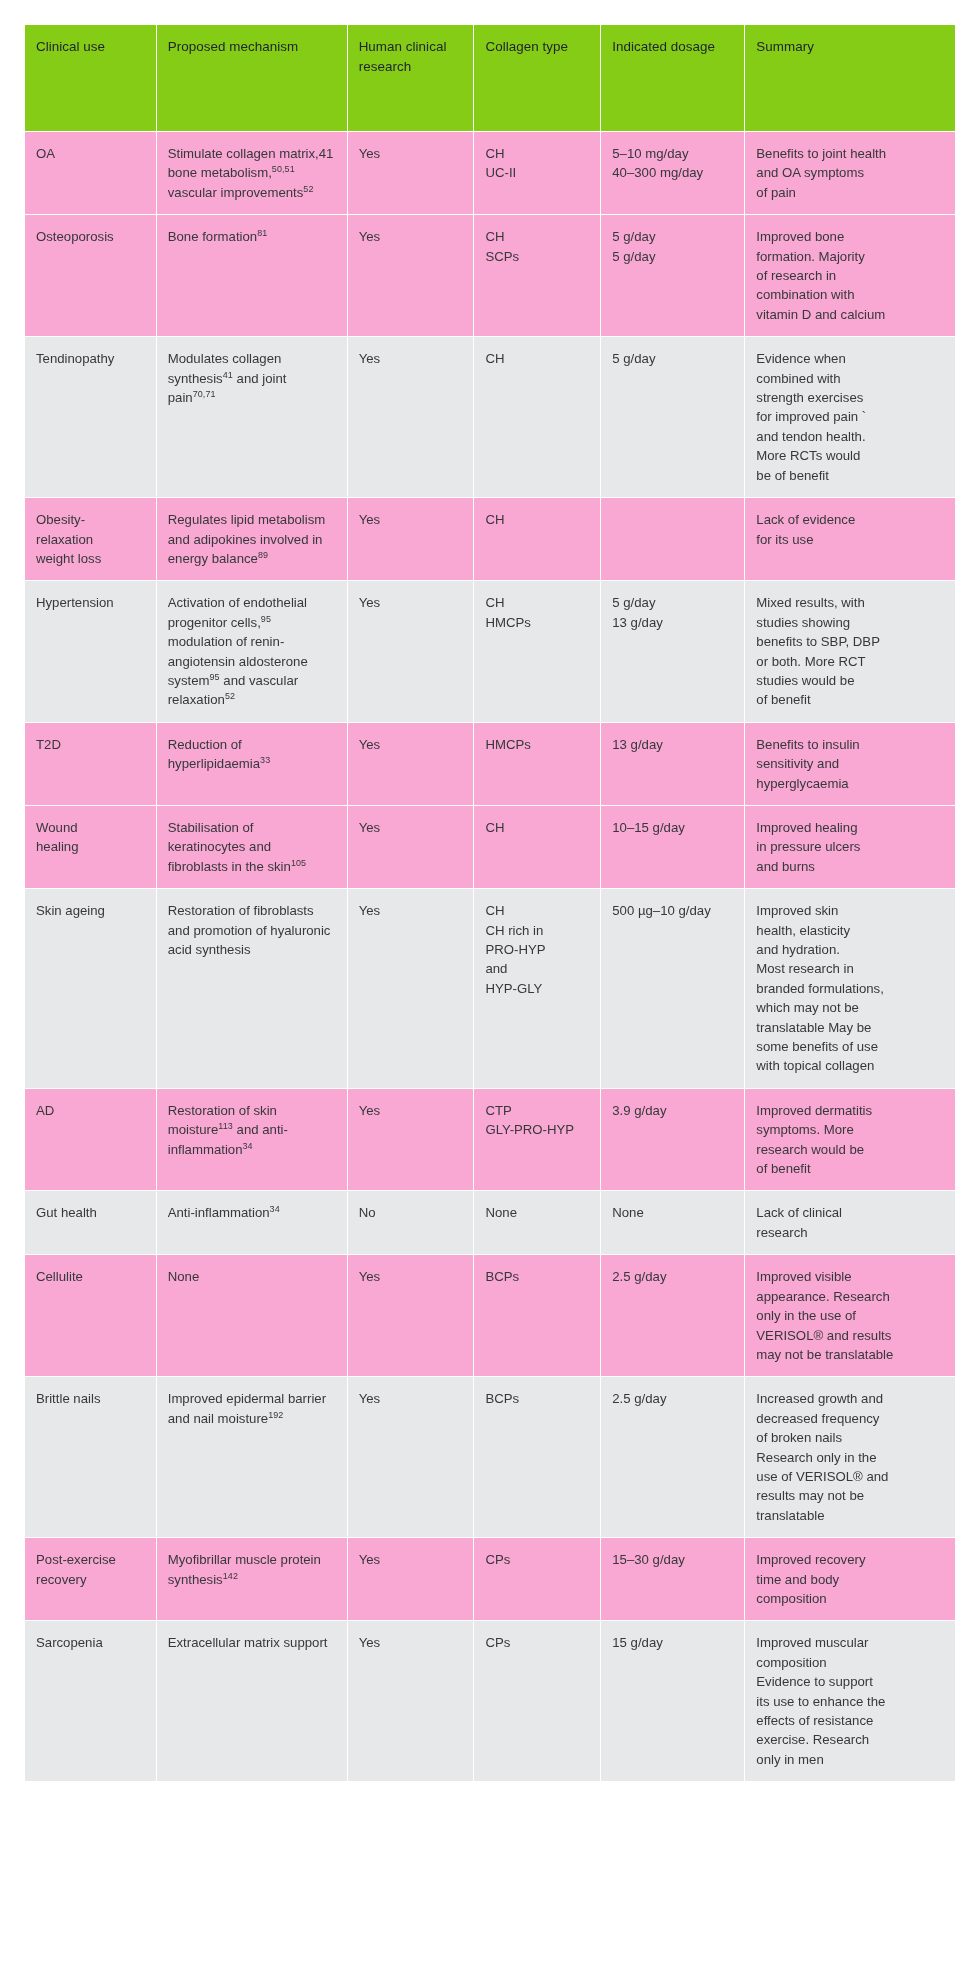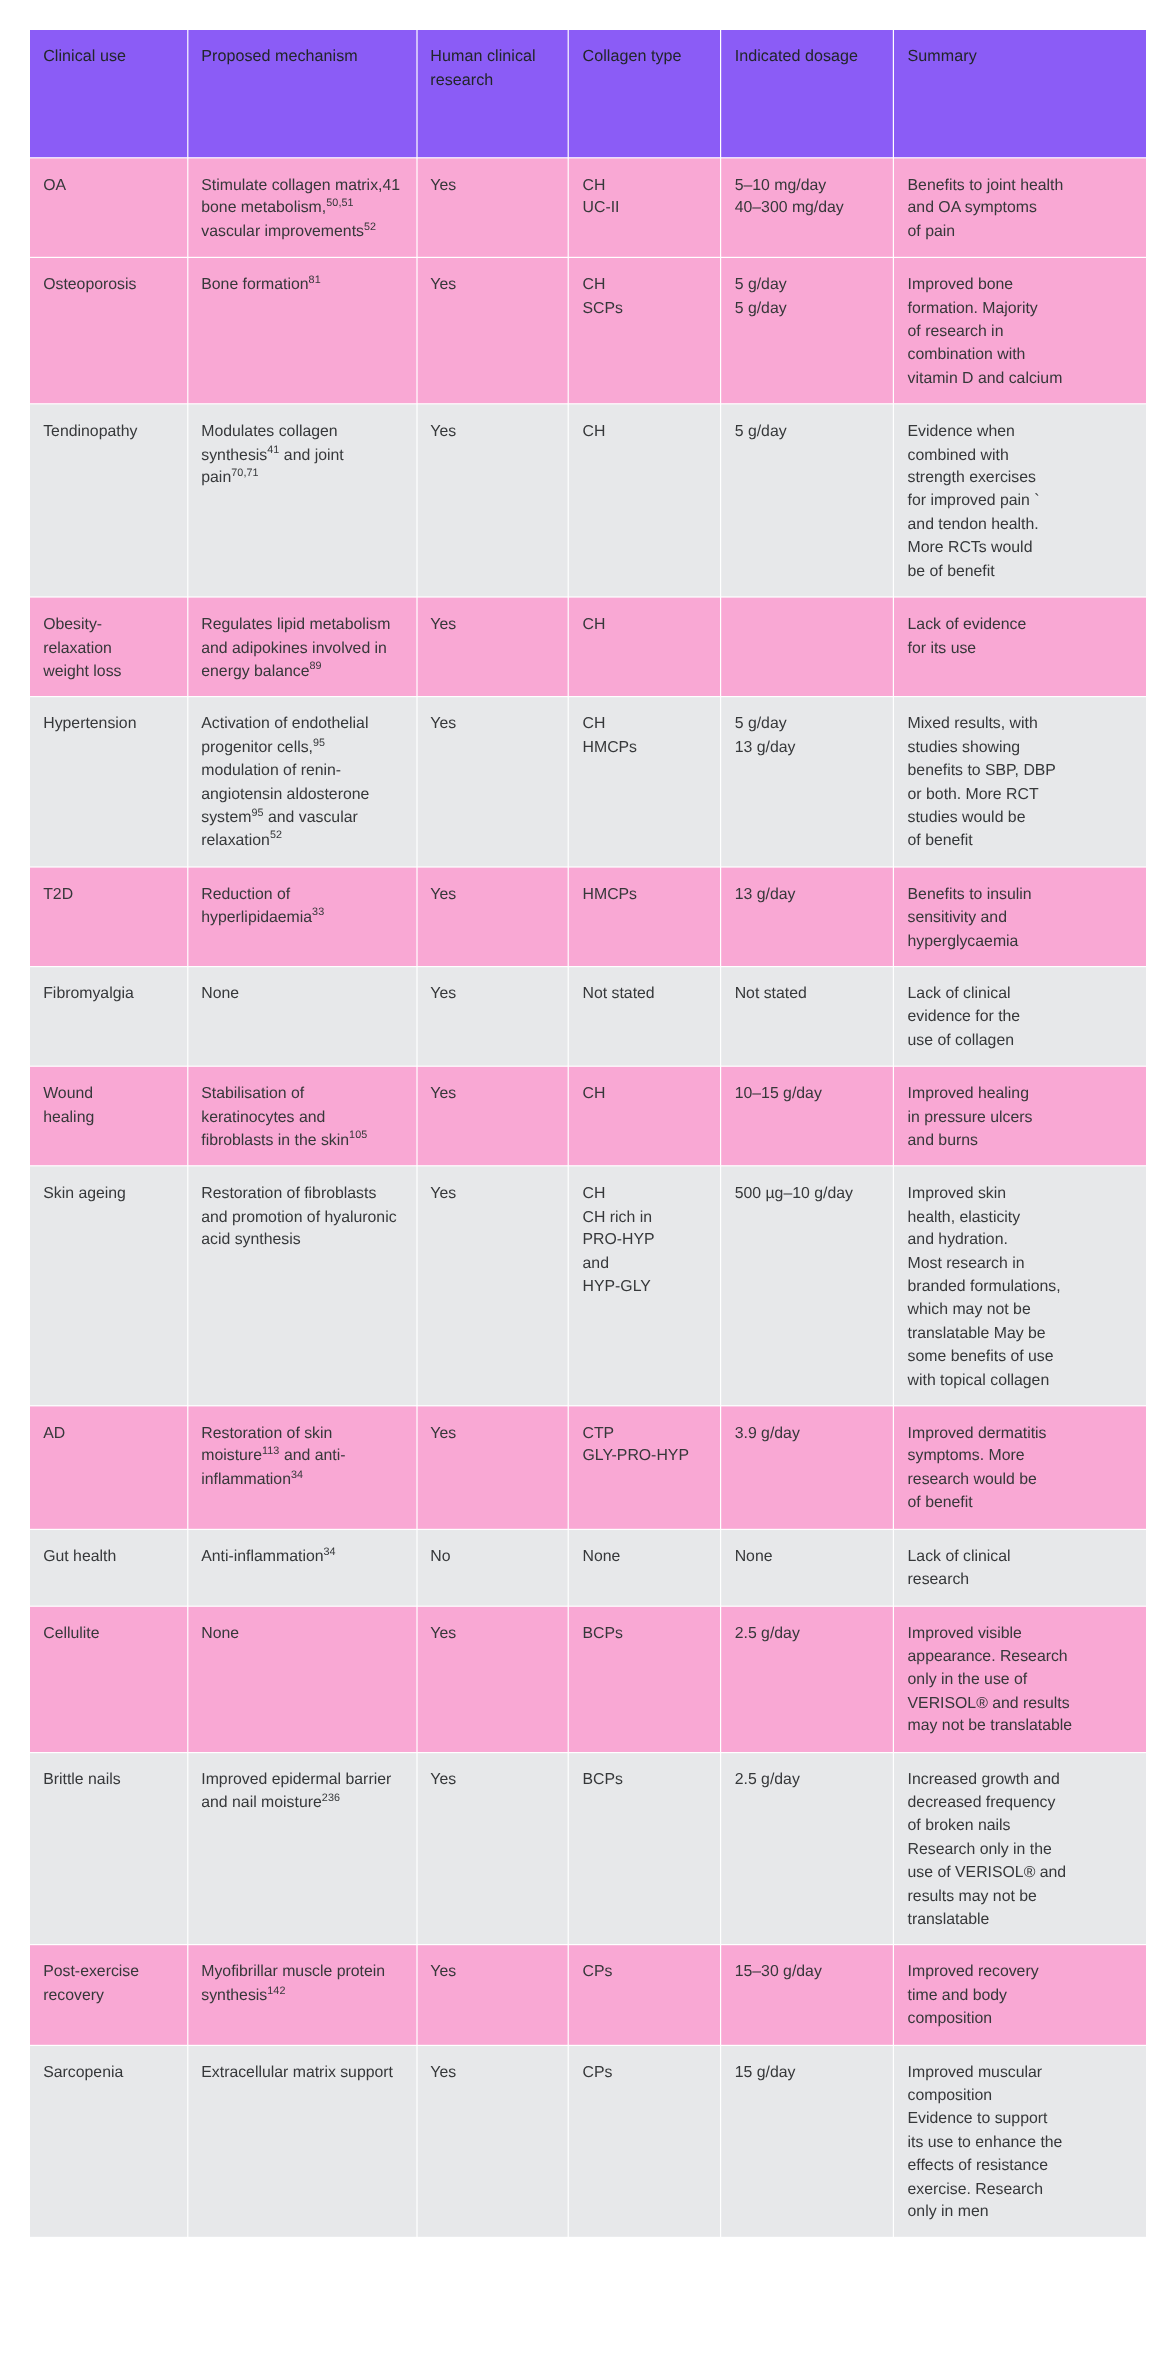"Clinical use" table.data-table thead th { background: #8b5cf6 -> #84cc16 }
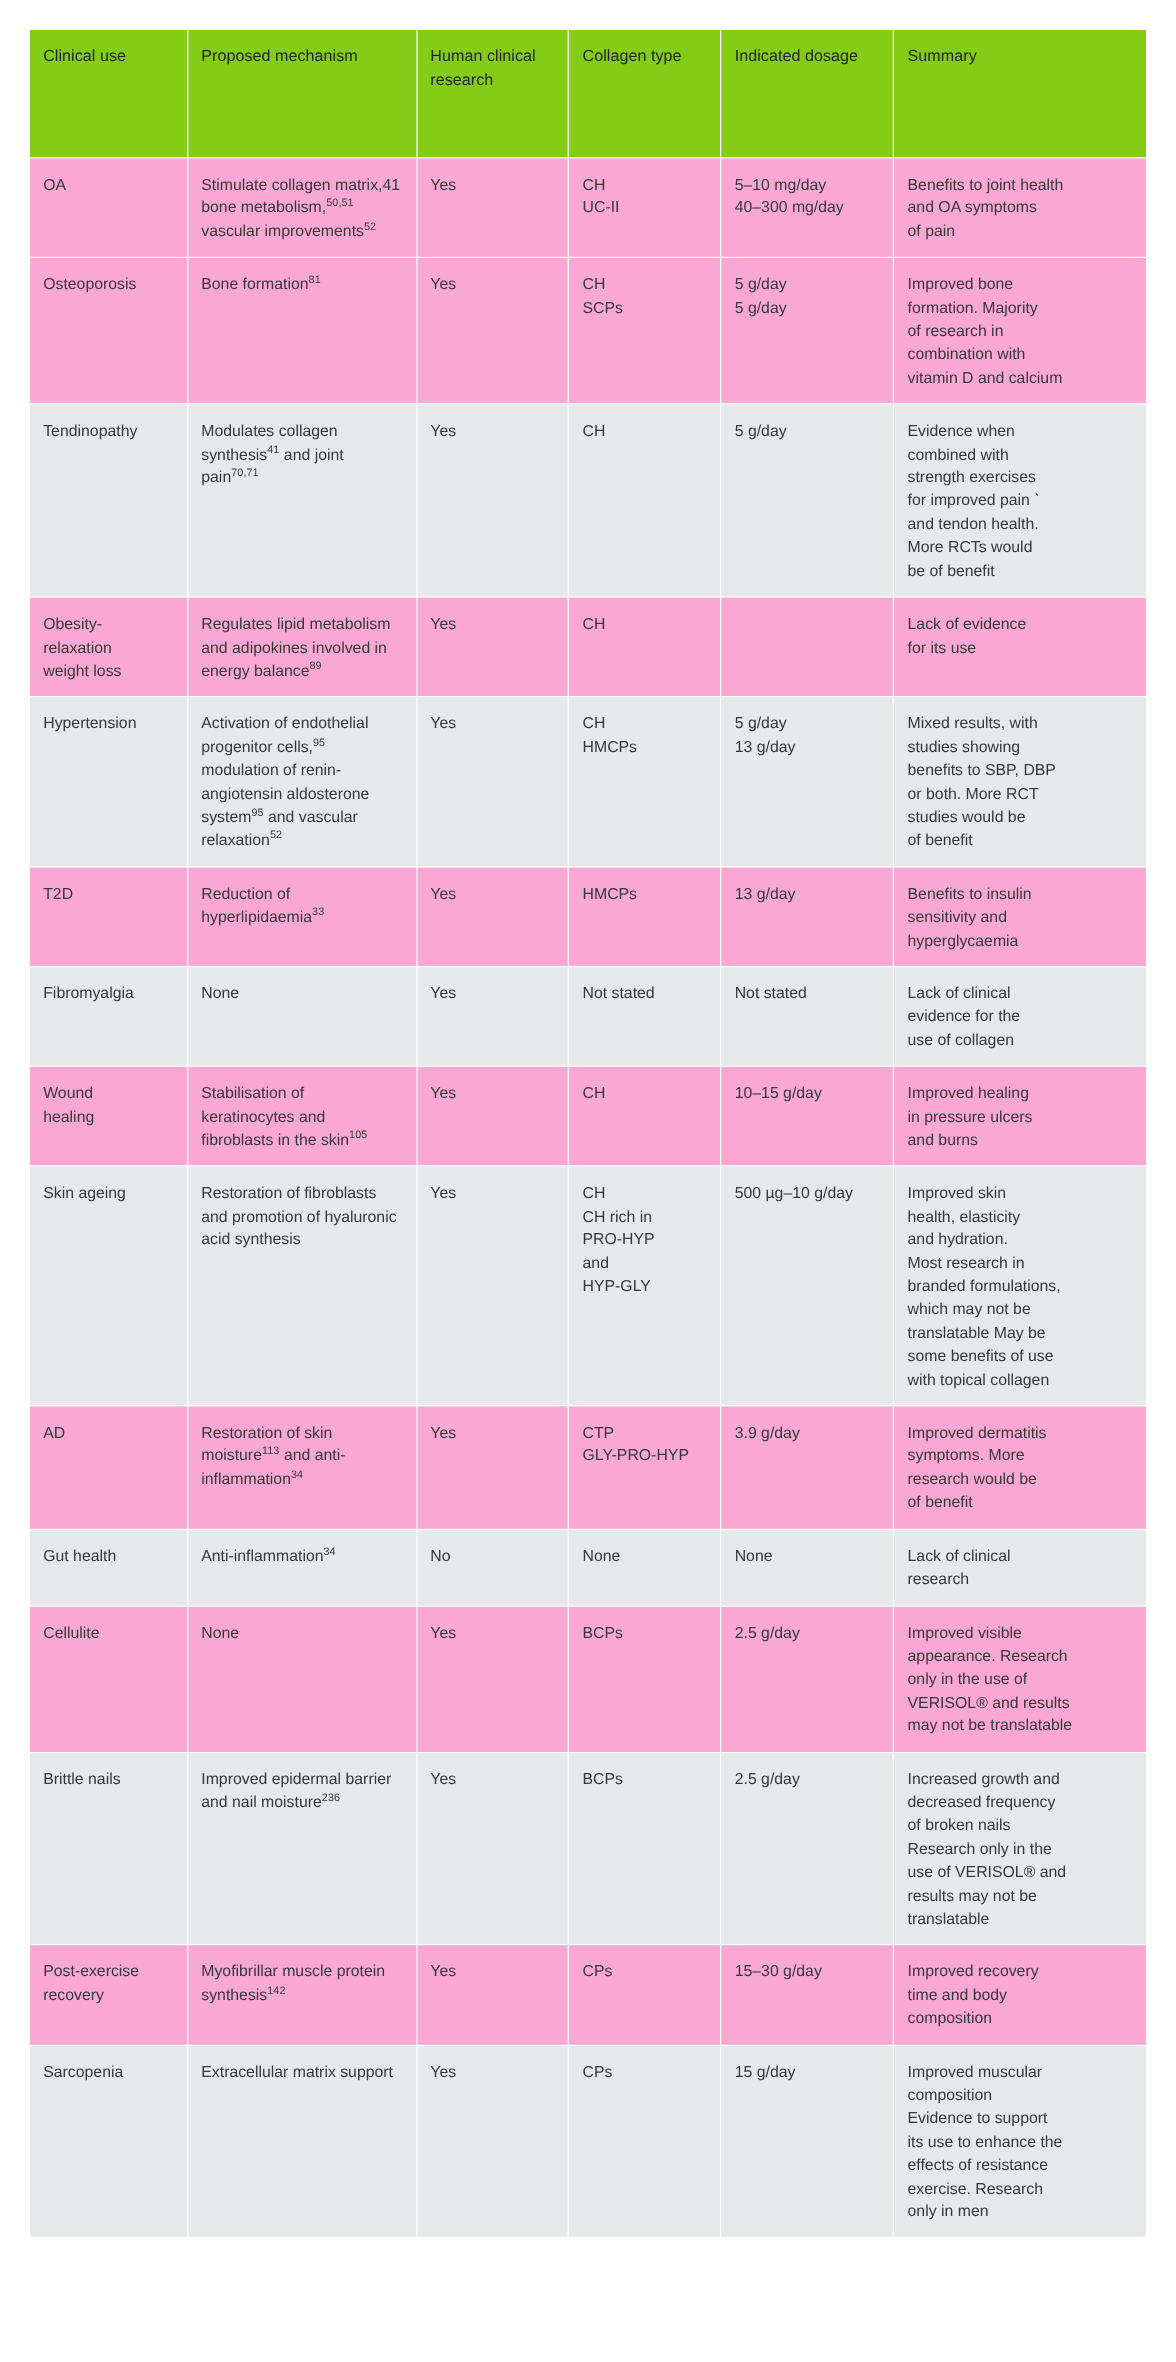"Fibromyalgia" tr.row-even { html: <tr> <td>Fibromyalgia</td> <td><span>None</span></td> <td>Yes</td> <td> <span>Not stated</span> </td> <td> <span>Not stated</span> </td> <td> <span>Lack of clinical</span> <span>evidence for the</span> <span>use of collagen</span> </td> </tr> -> none }
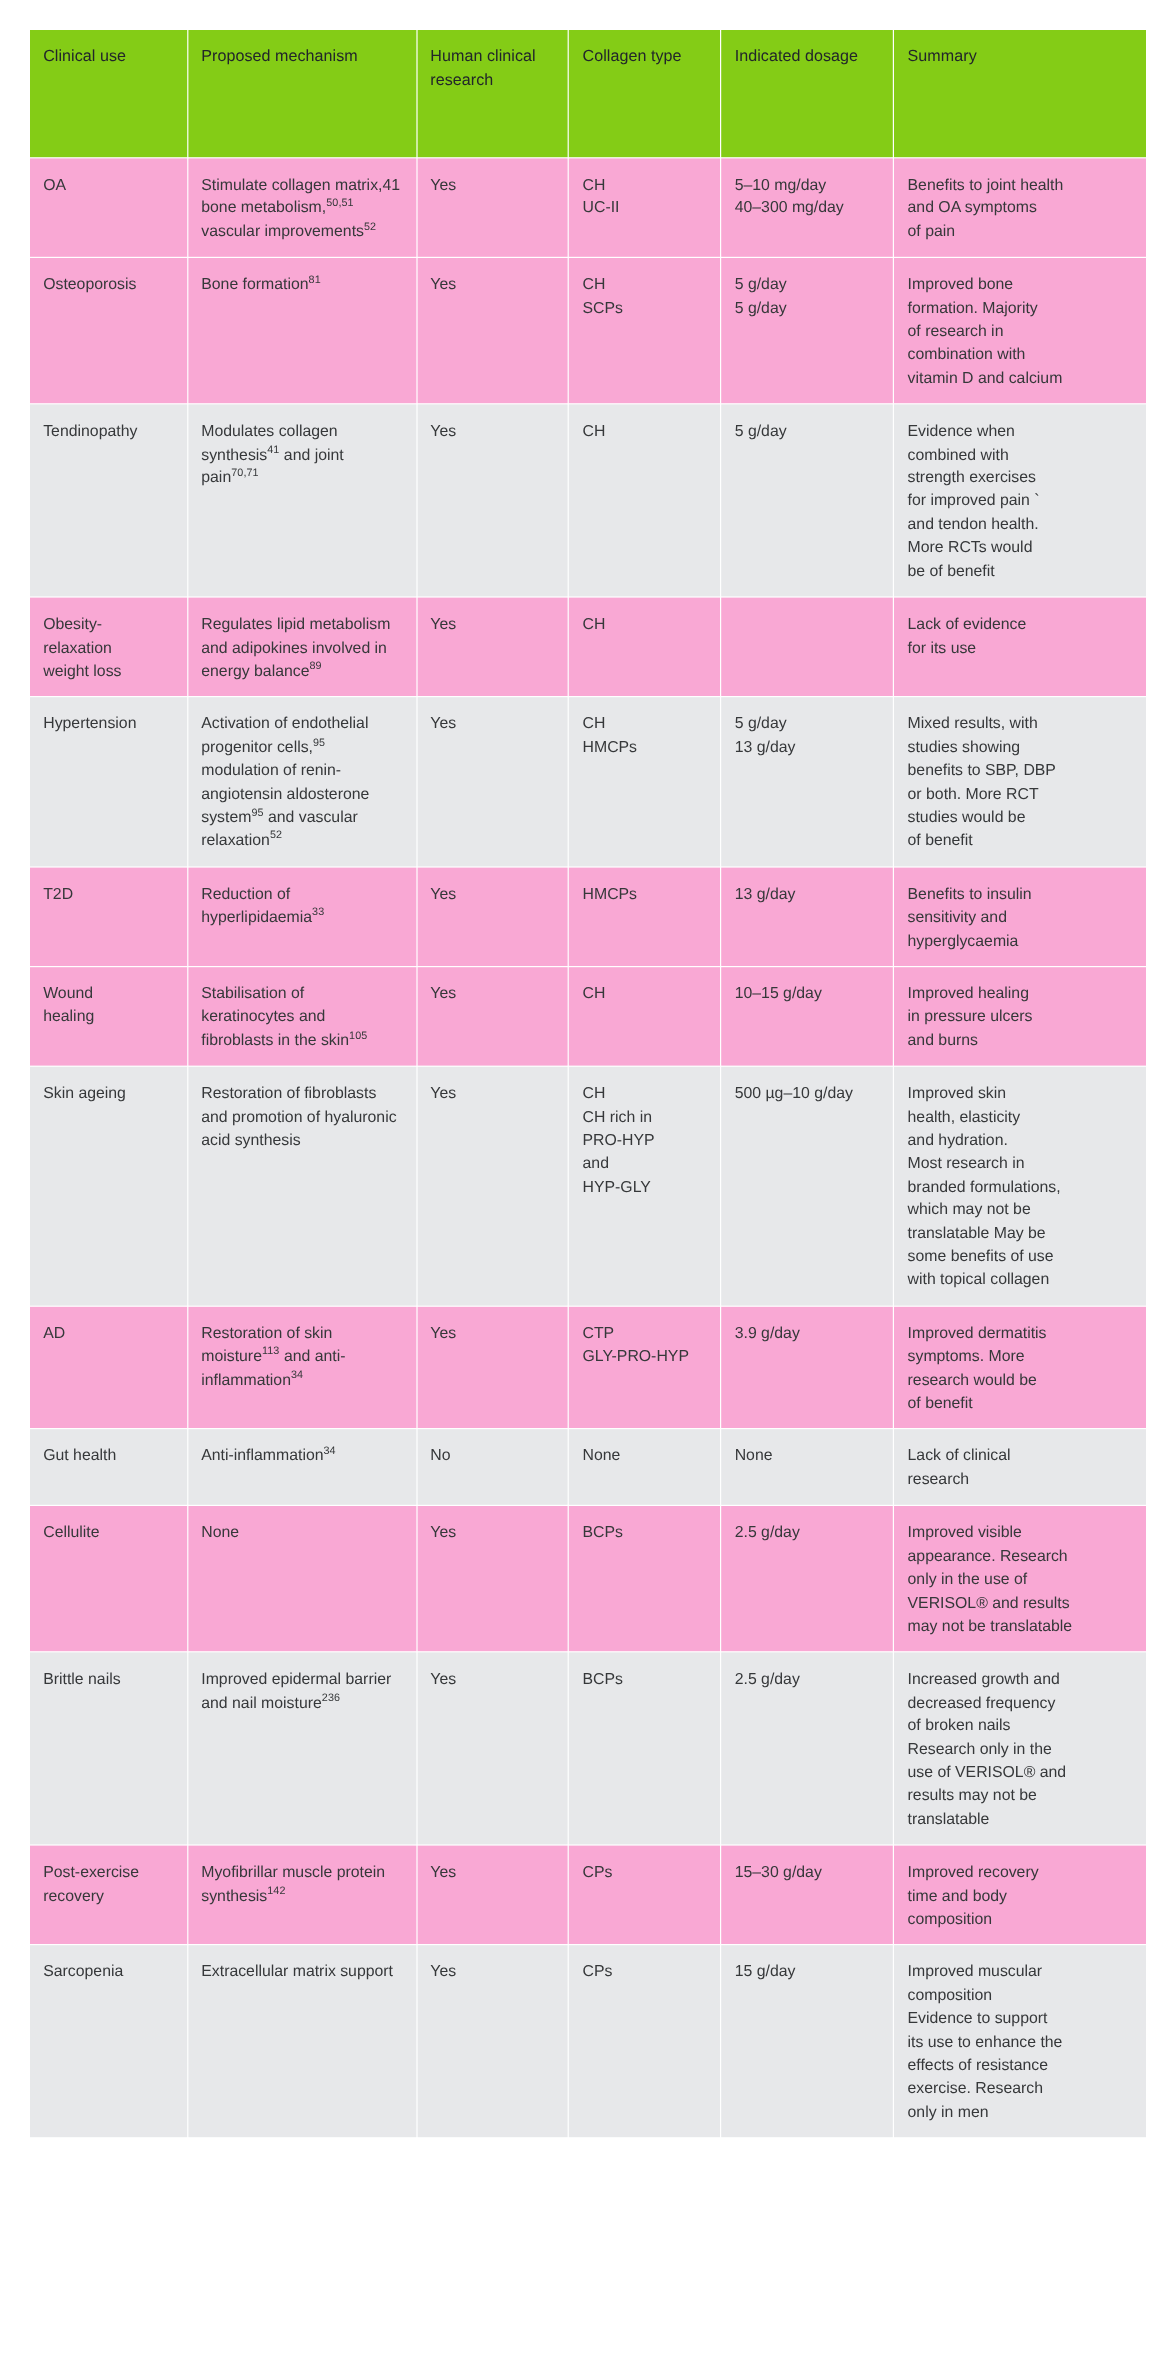"236" sup { text: 236 -> 192 }
